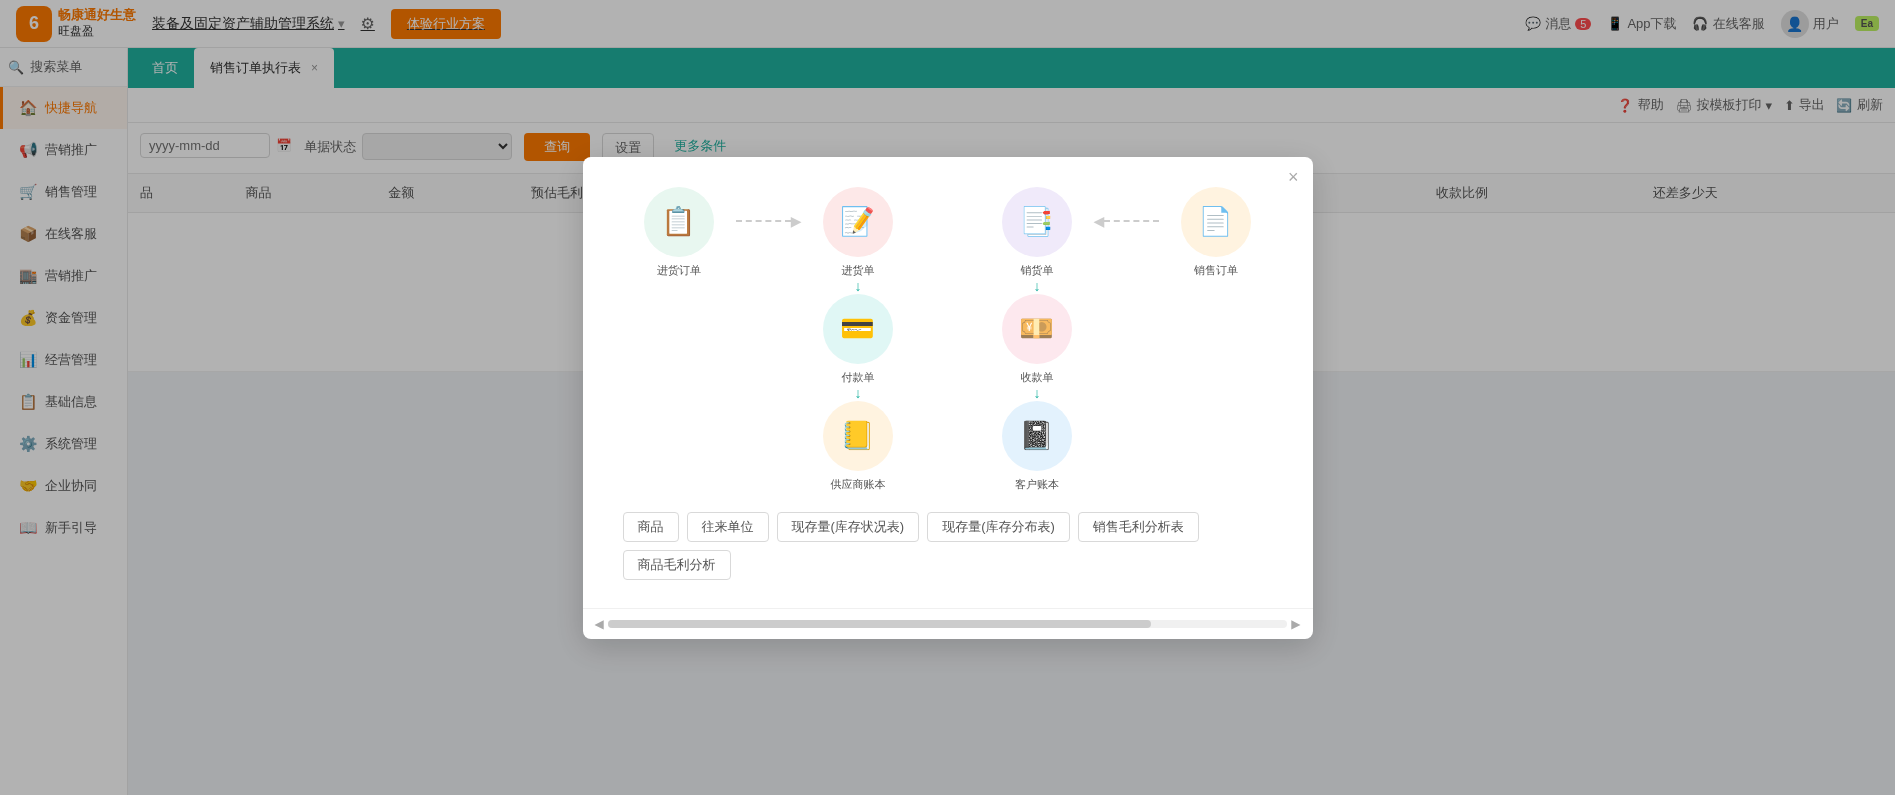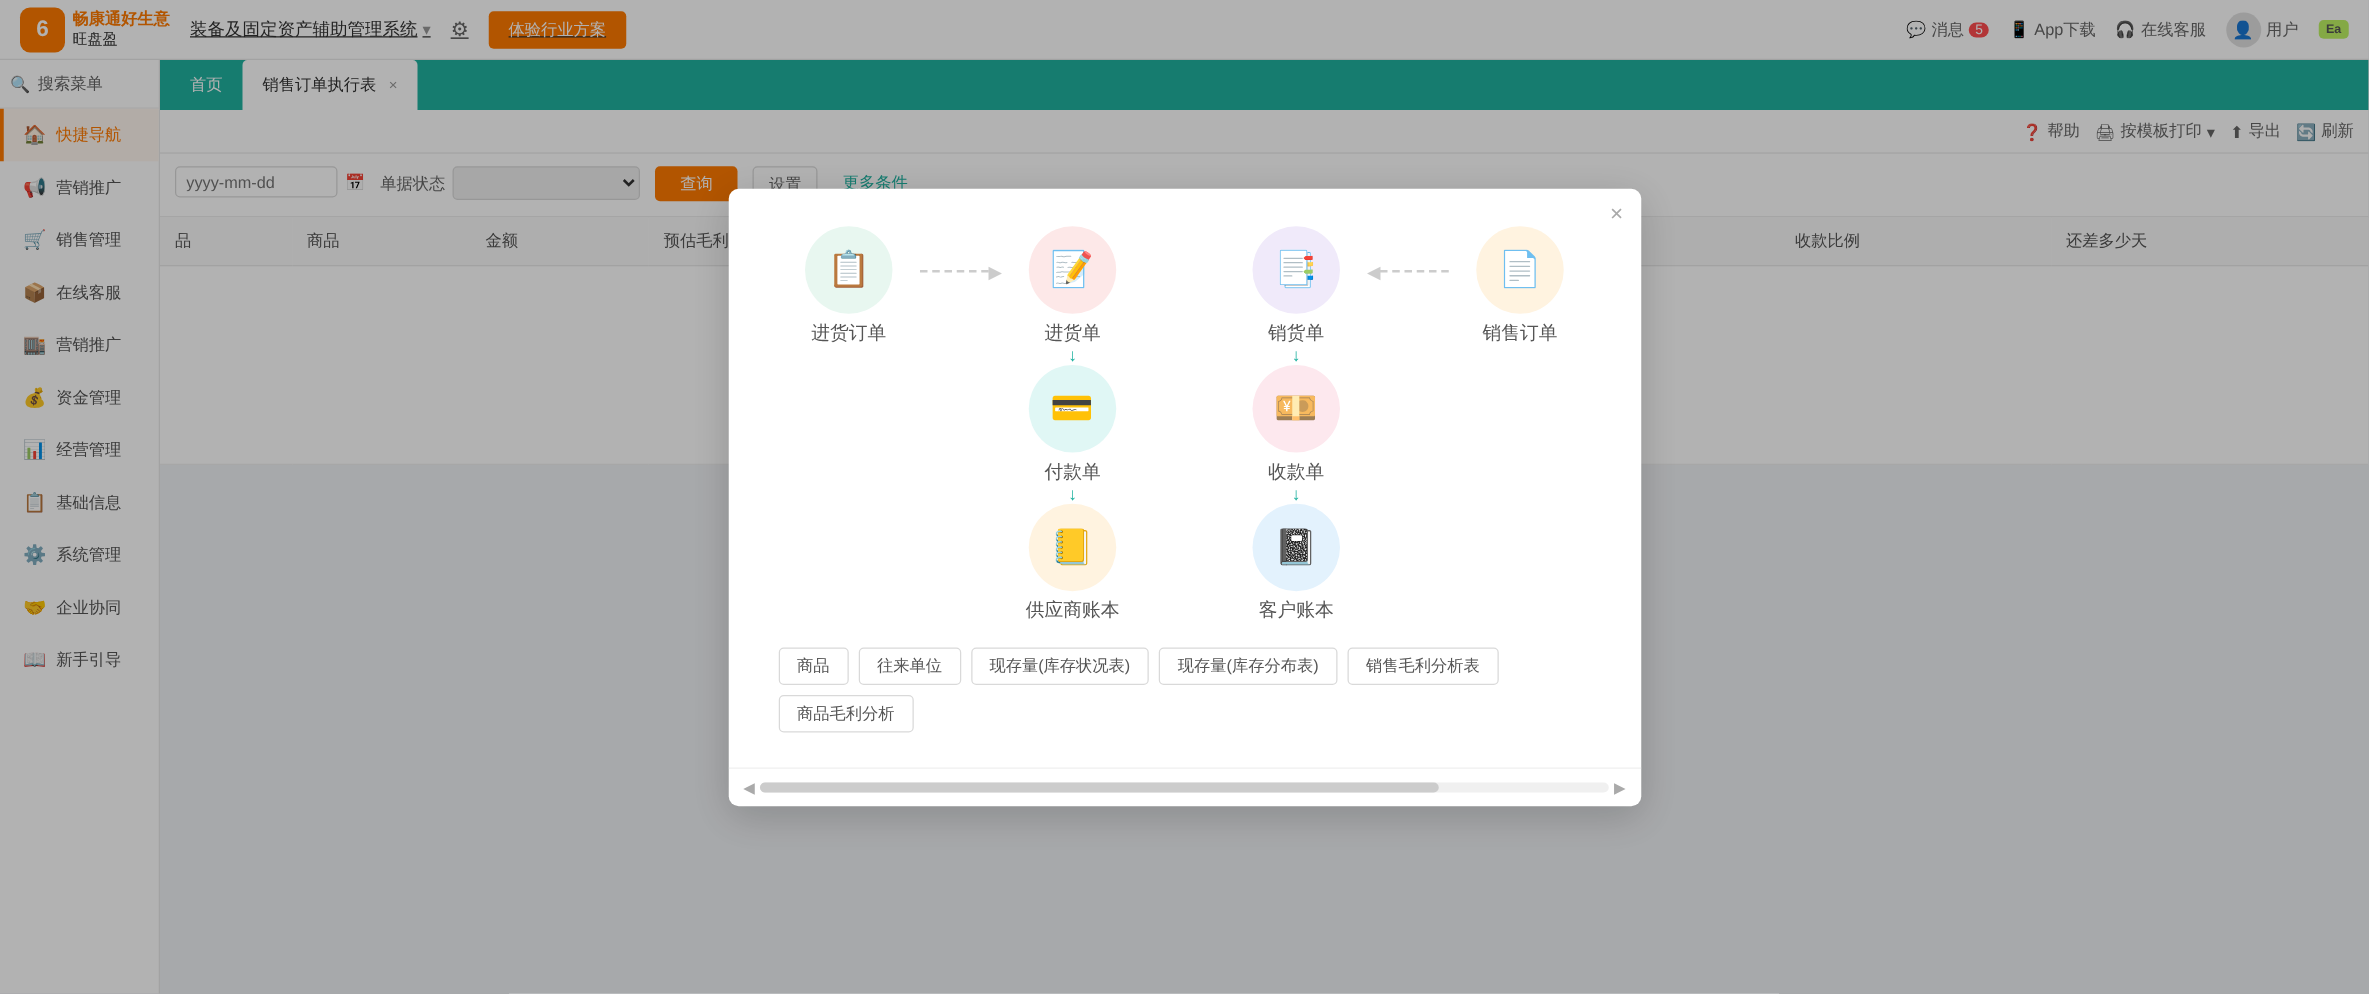"进货订单" .flow-label { font-size: 15px -> 11px }
